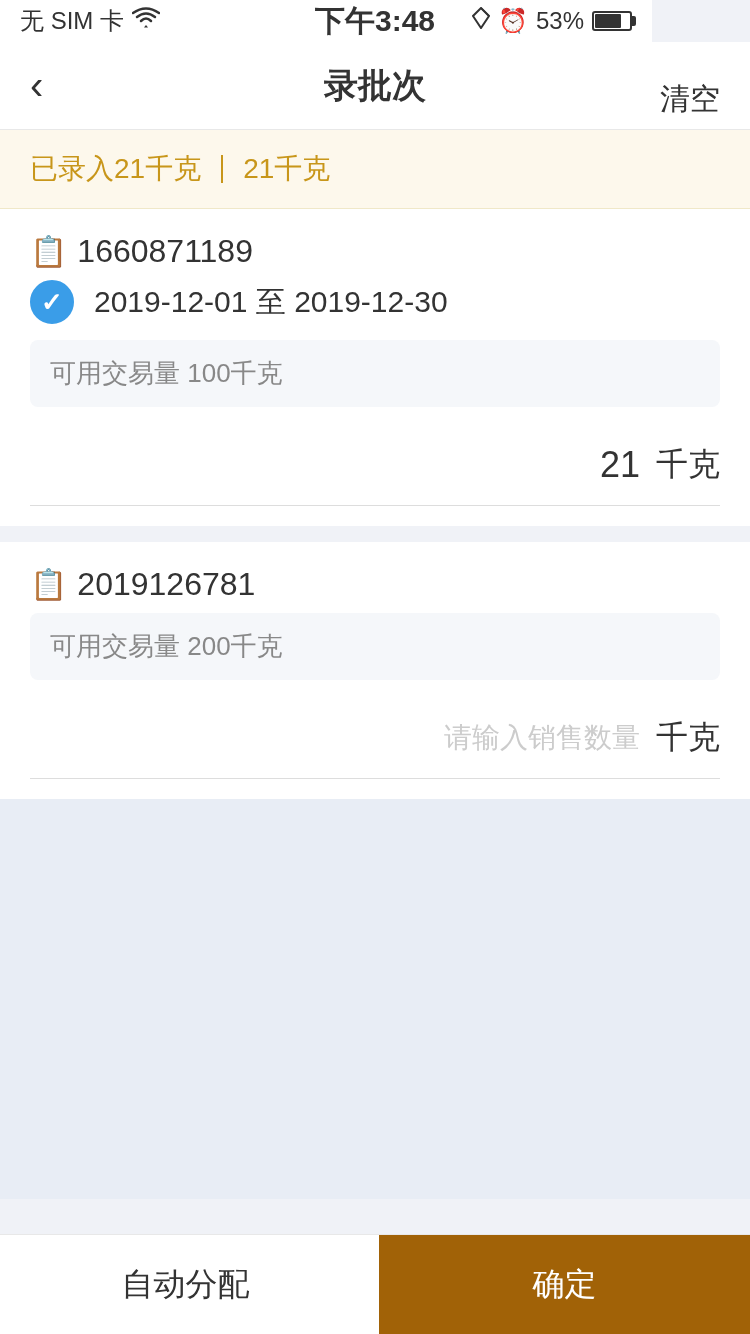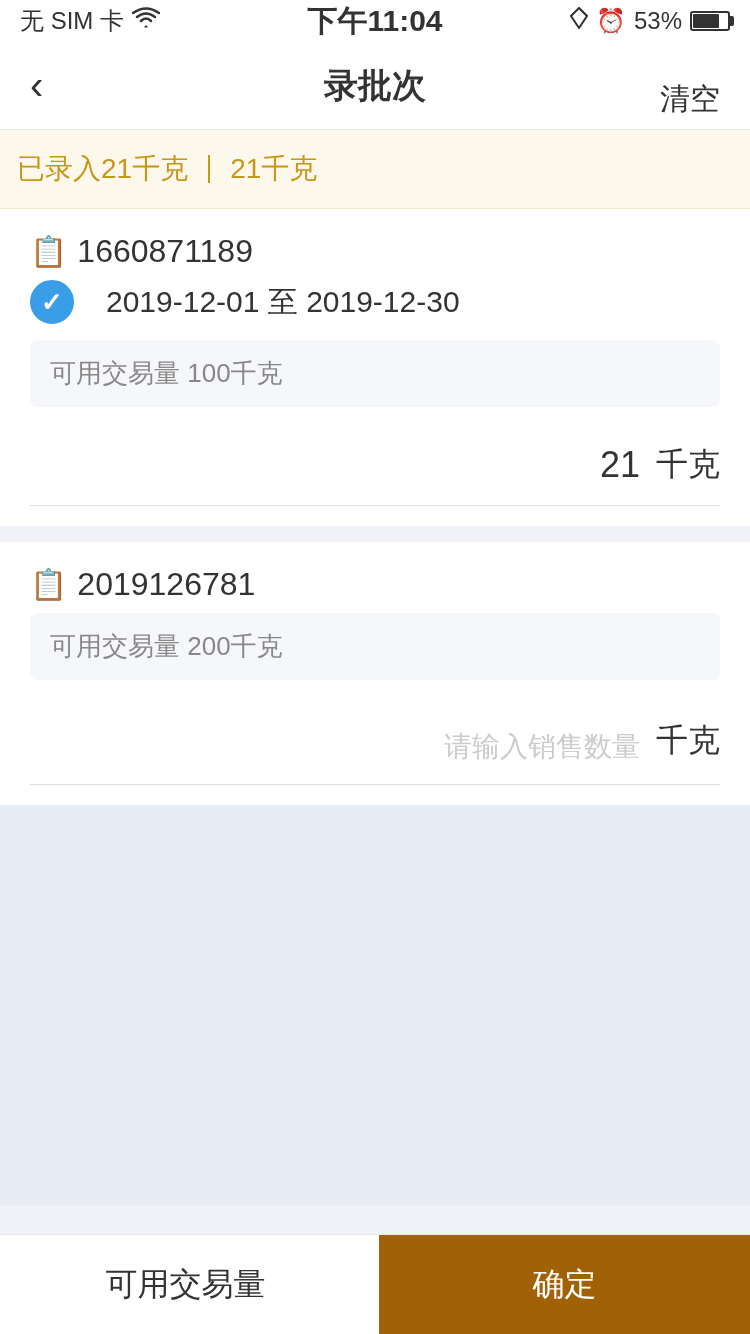"无 SIM 卡" .status-bar { width: 750px -> 652px }
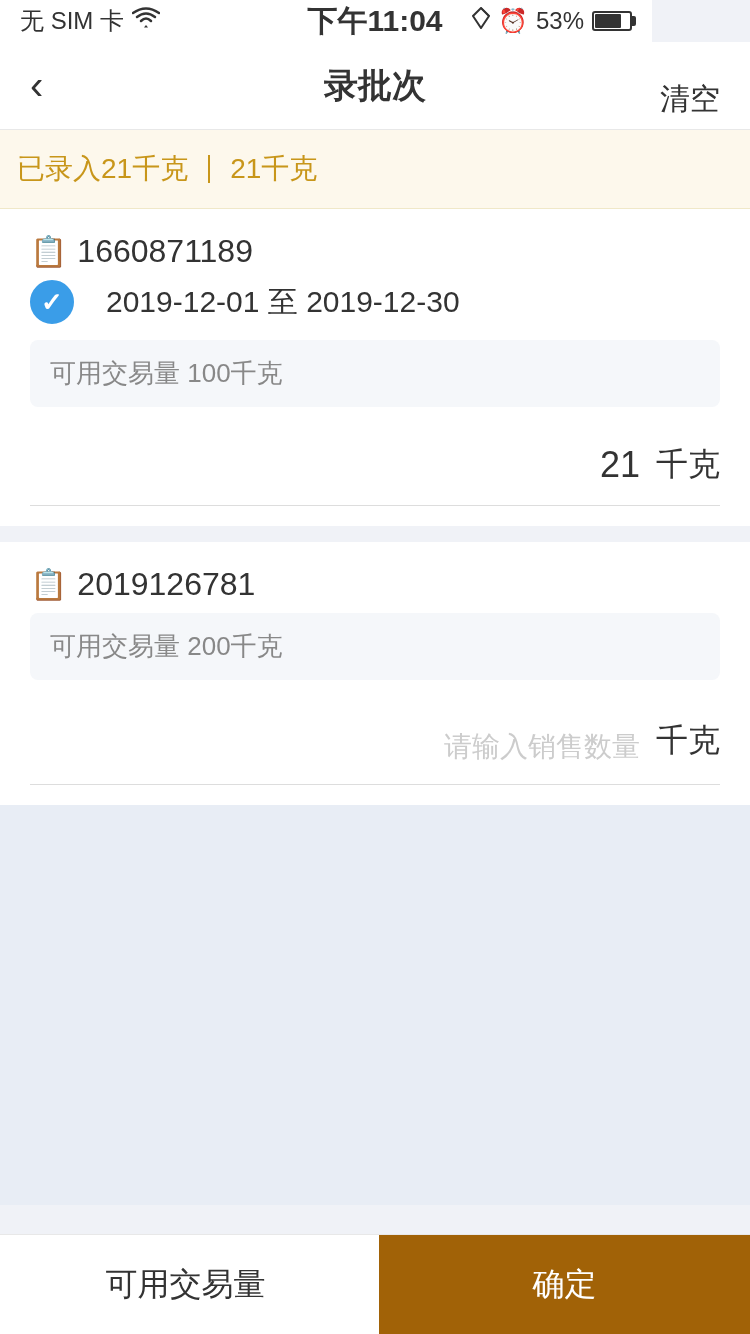"下午11:04" div.status-bar-center { text: 11:04 -> 3:48 }
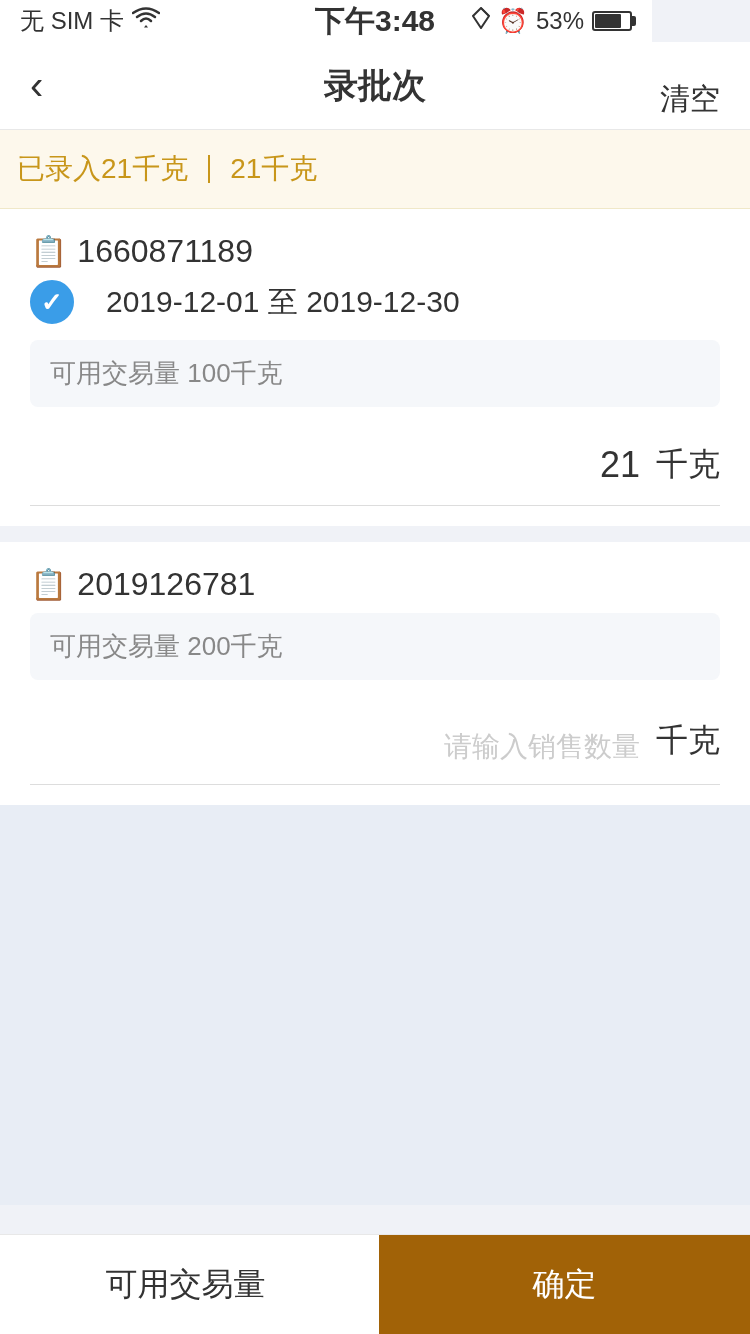"已录入21千克" .info-bar { padding: 20px 17px -> 20px 30px }
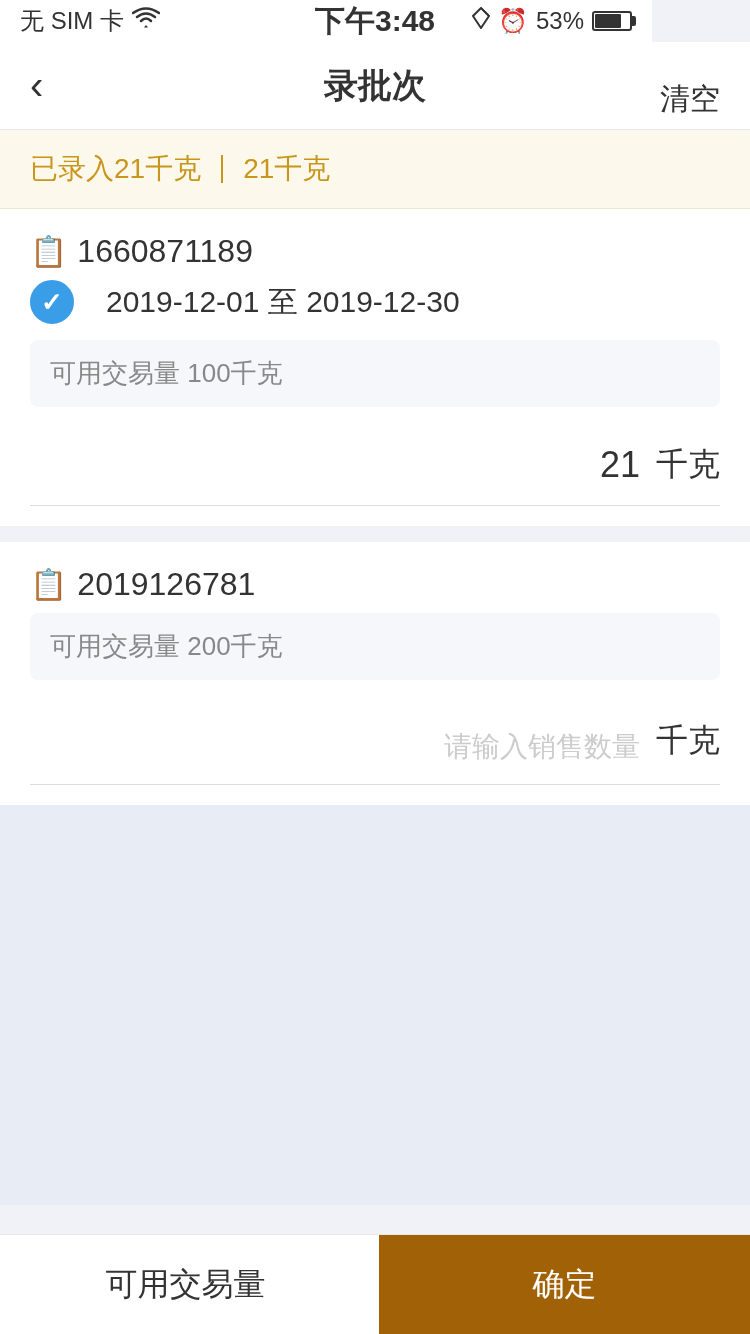"2019-12-01 至 2019-12-30" .batch-date-row { gap: 32px -> 20px }
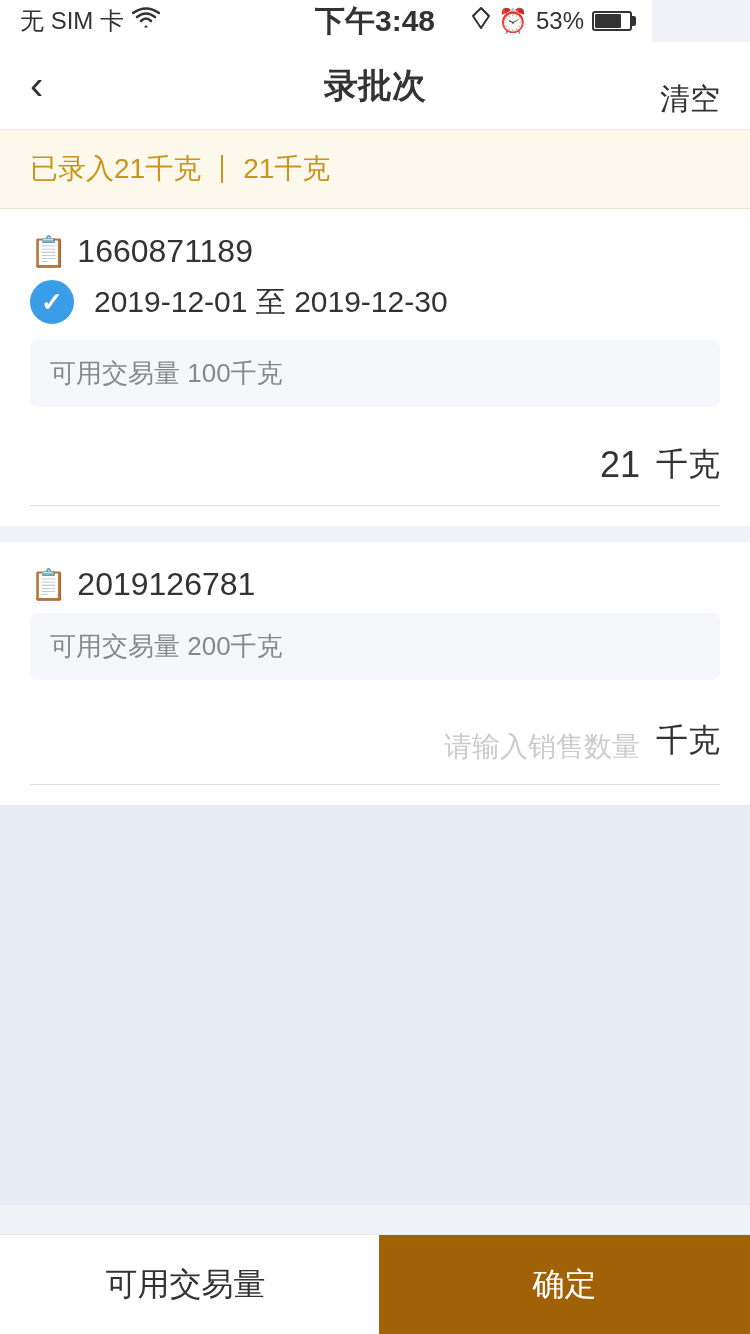"请输入销售数量" .qty-input { font-size: 44px -> 28px }
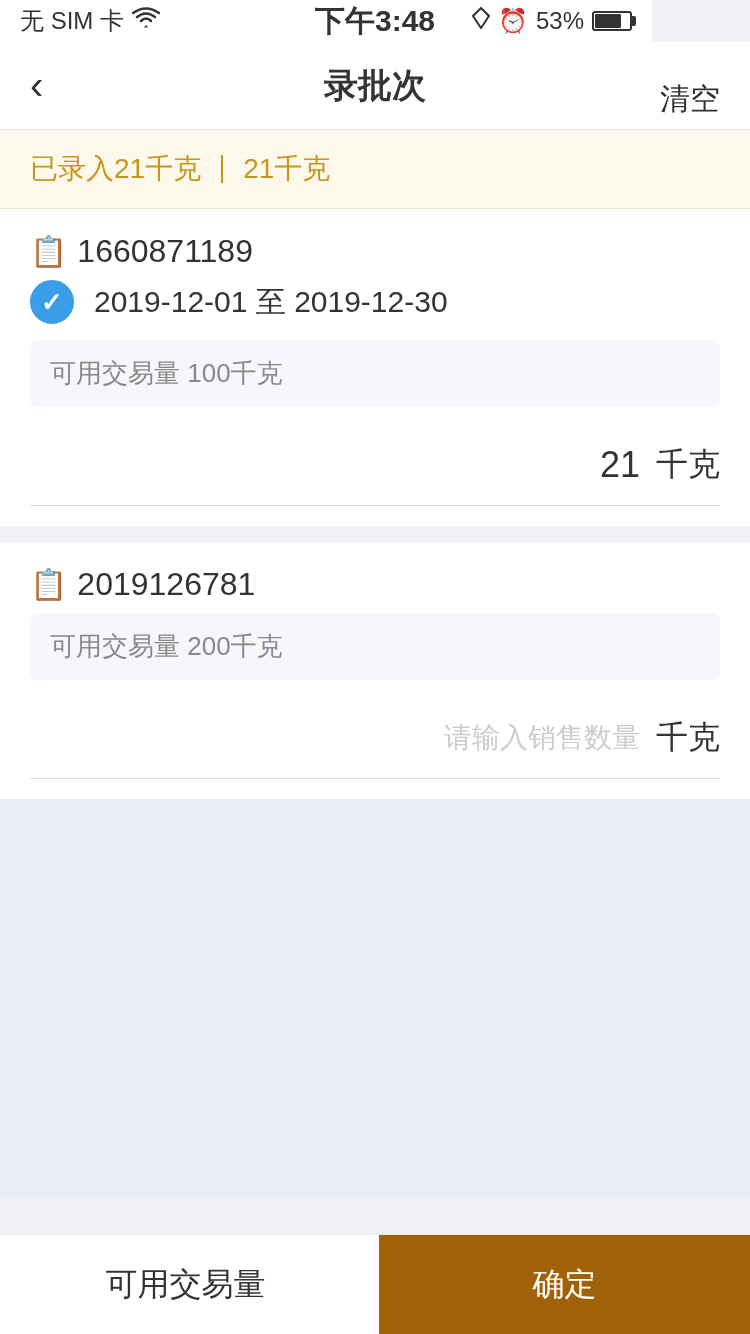"可用交易量" button.btn-auto { text: 可用交易量 -> 自动分配 }
